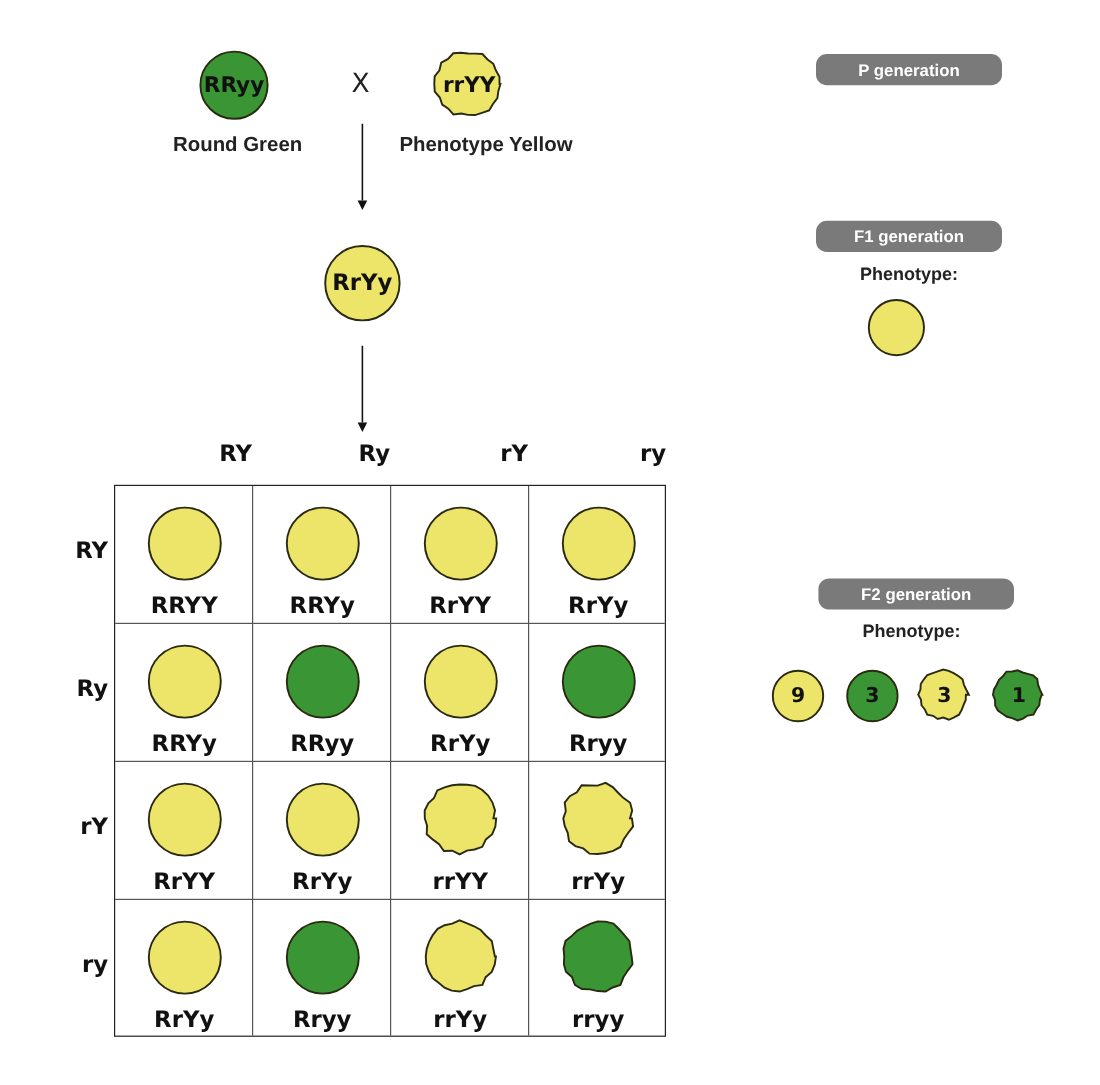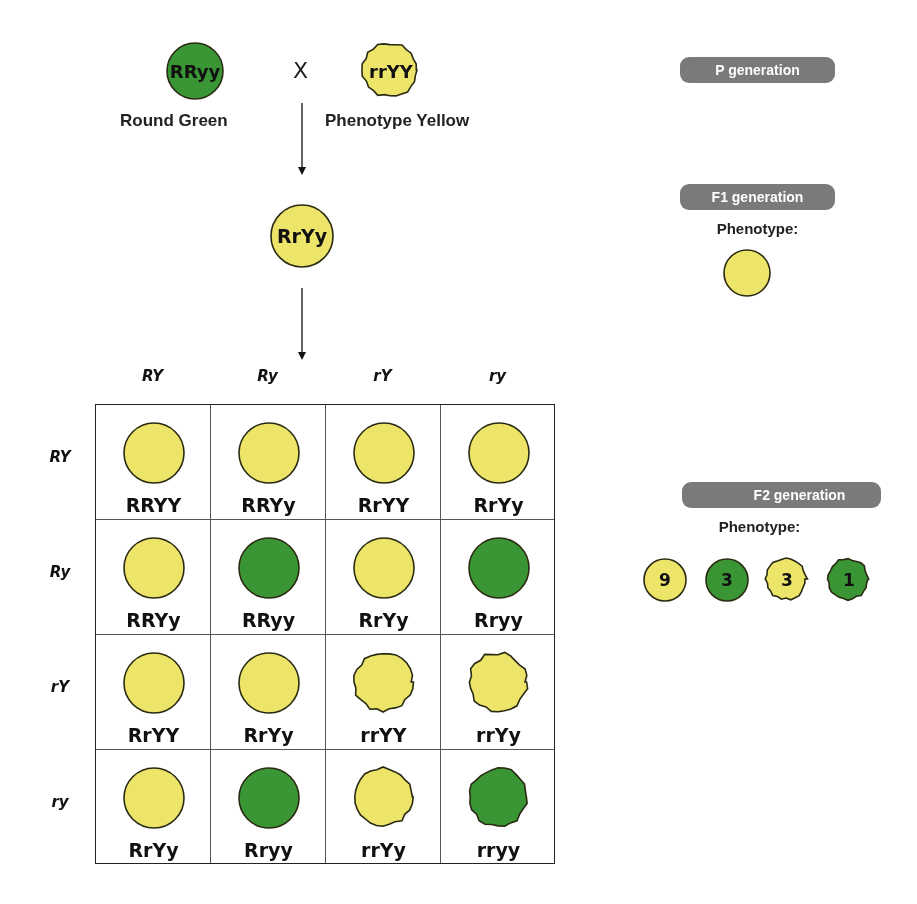"P generation" div.gen-badge { top: 57px -> 45px }
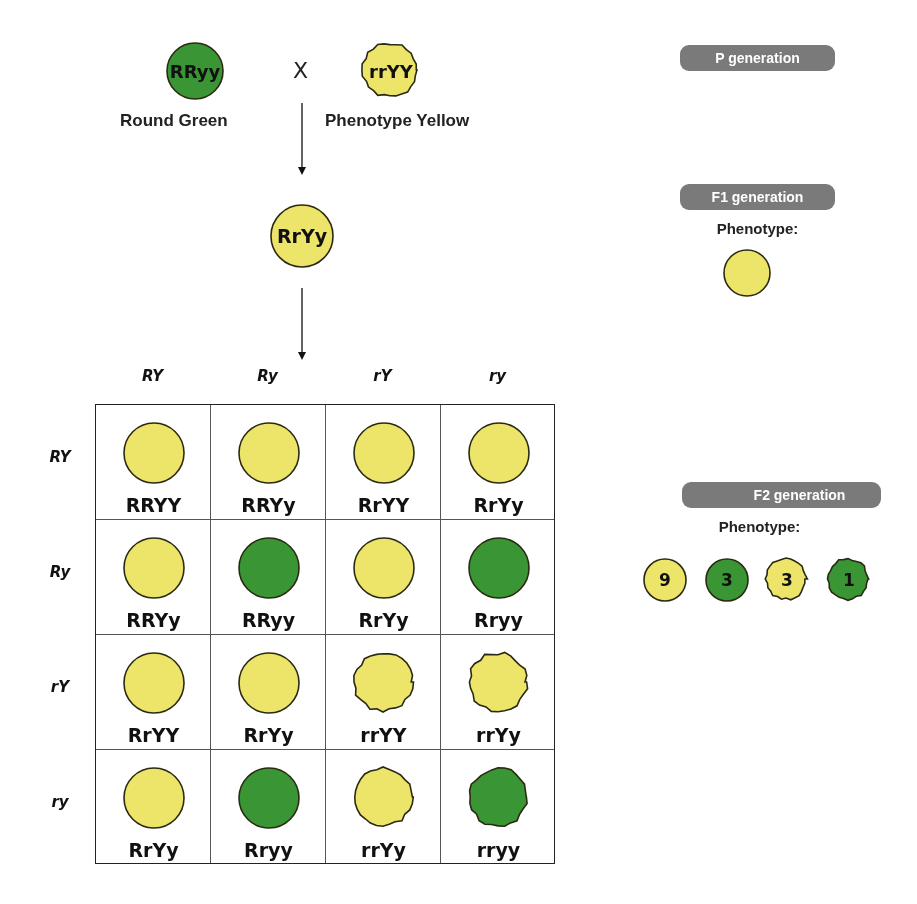"Round Green" .caption { text-align: none -> center }
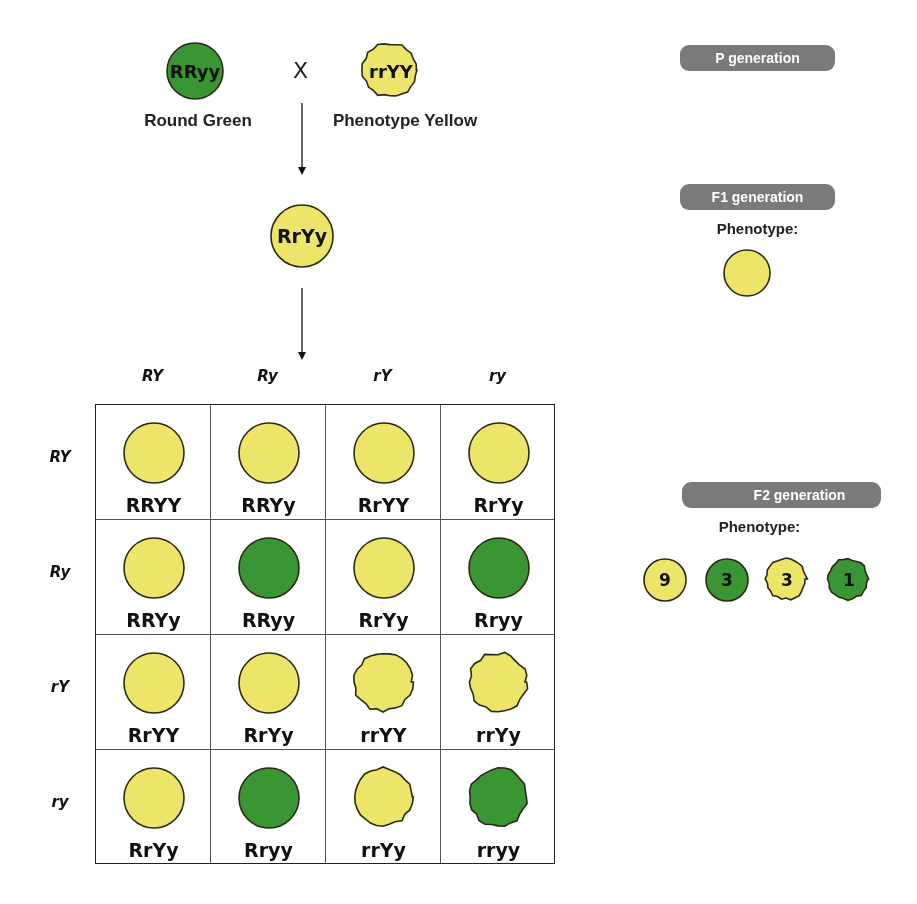"RY" .gamete { font-size: 15px -> 19px; font-style: italic -> none; text-align: center -> right }
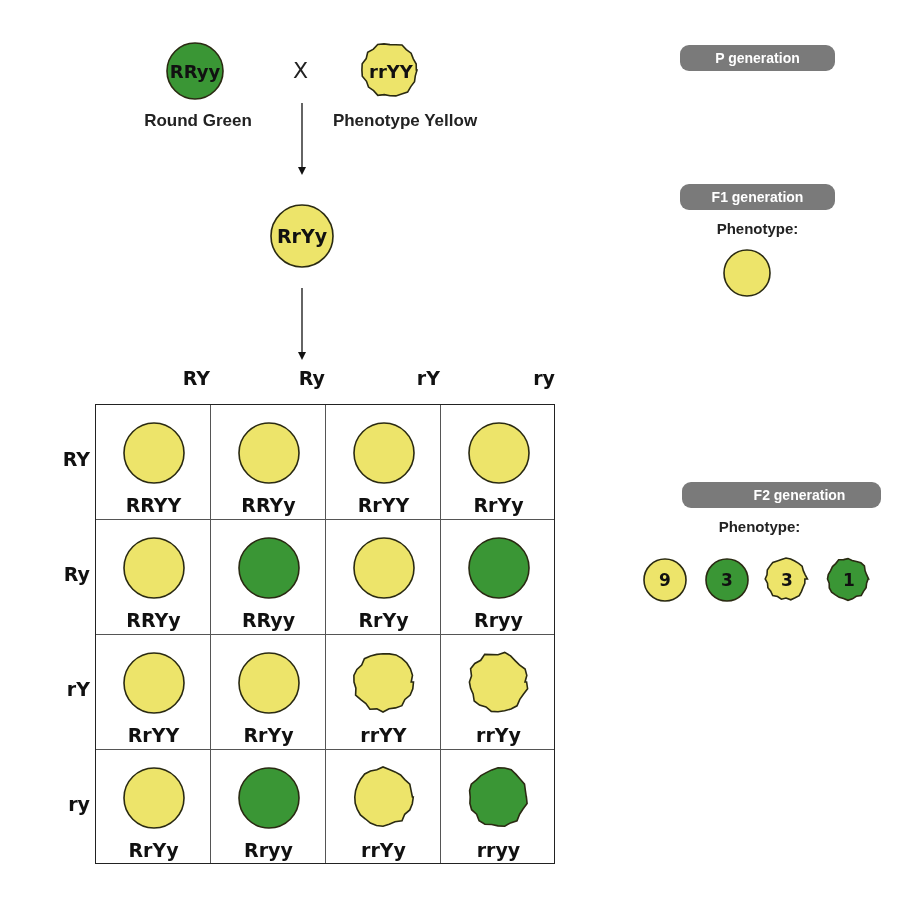"F2 generation" div.gen-badge { padding-left: 36px -> none }
